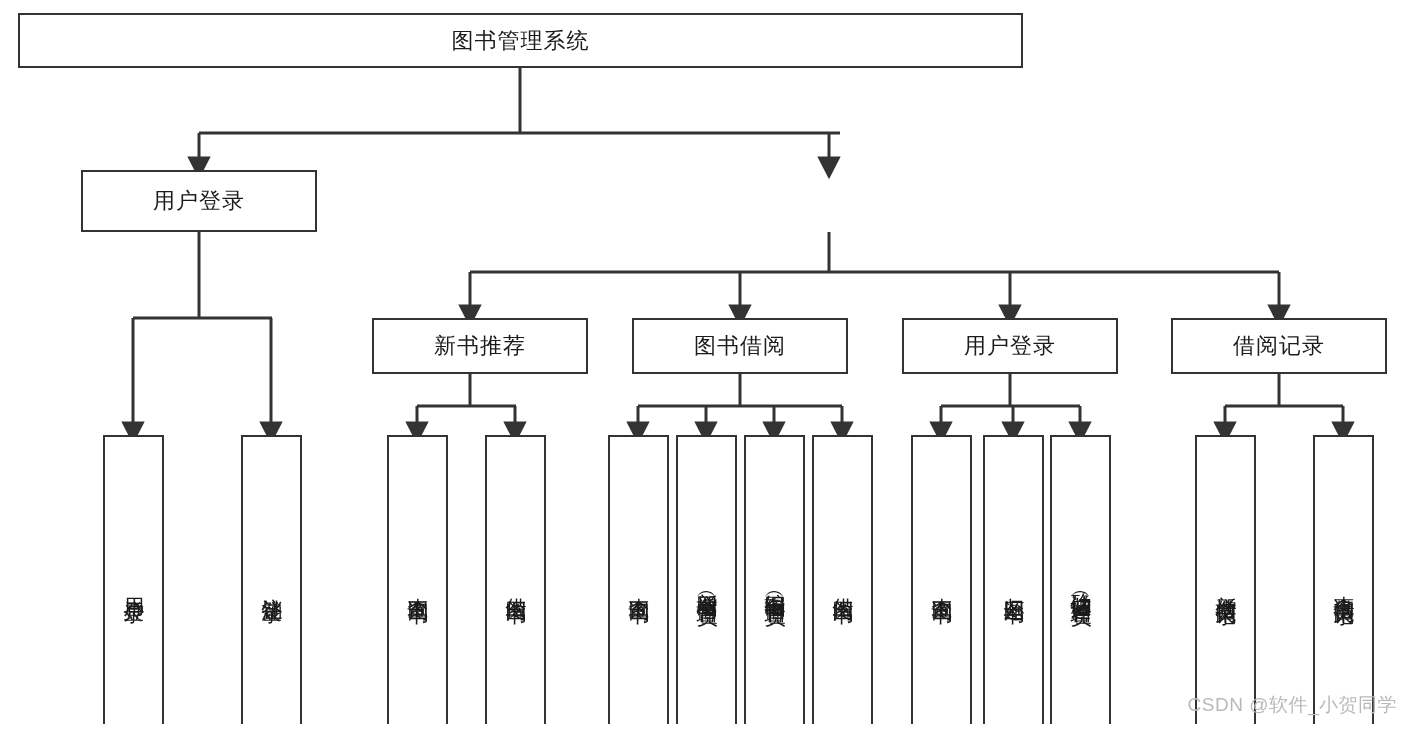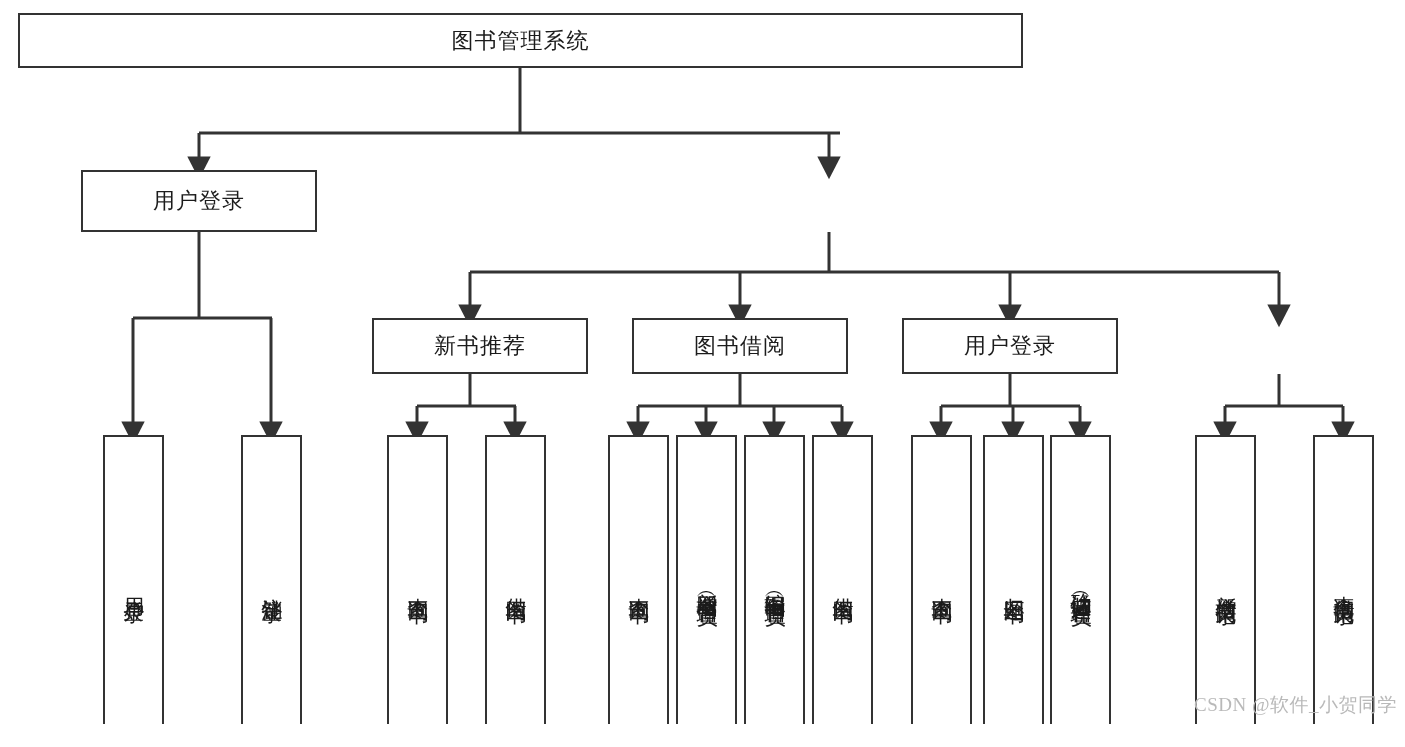"借阅记录" div.node { html: none -> <div> <span>借阅记录</span> </div> }
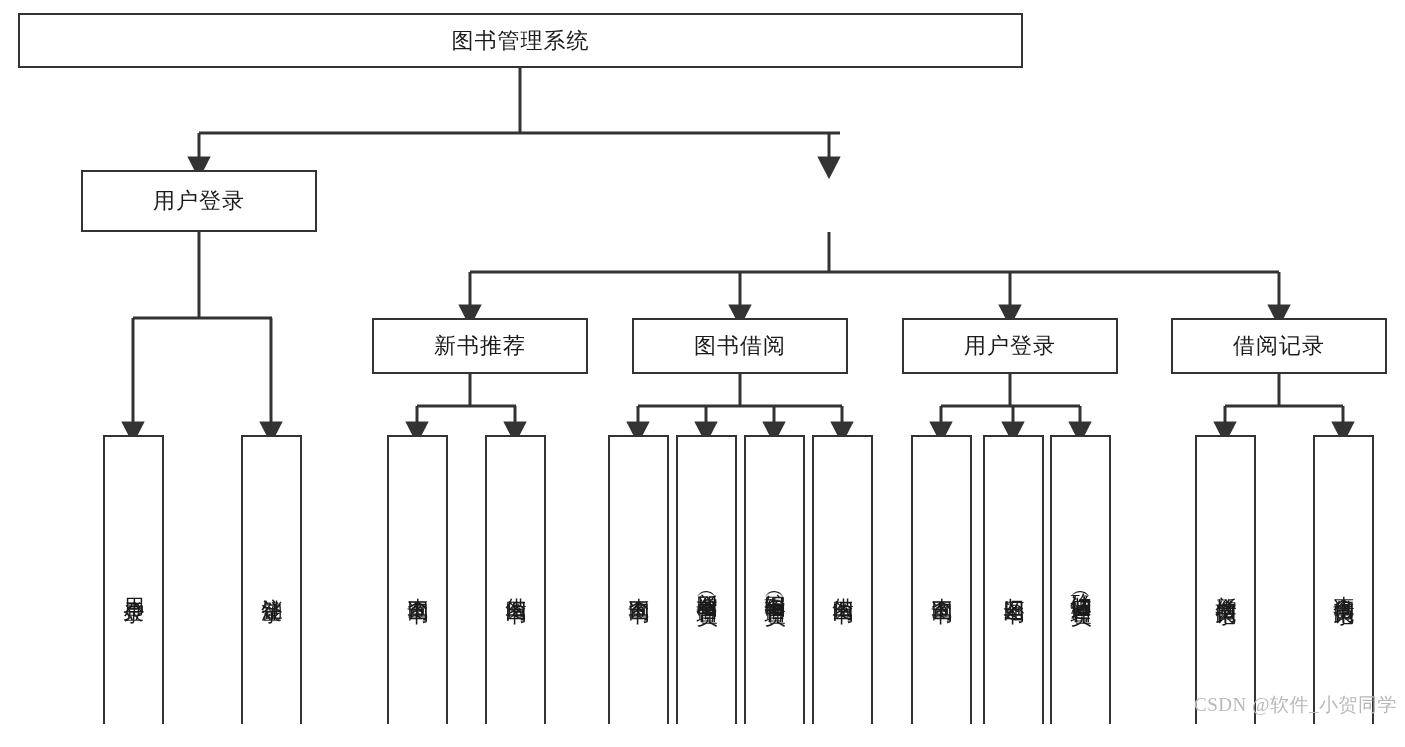"CSDN @软件_小贺同学" #watermark { font-family: Liberation Serif, serif -> none }
